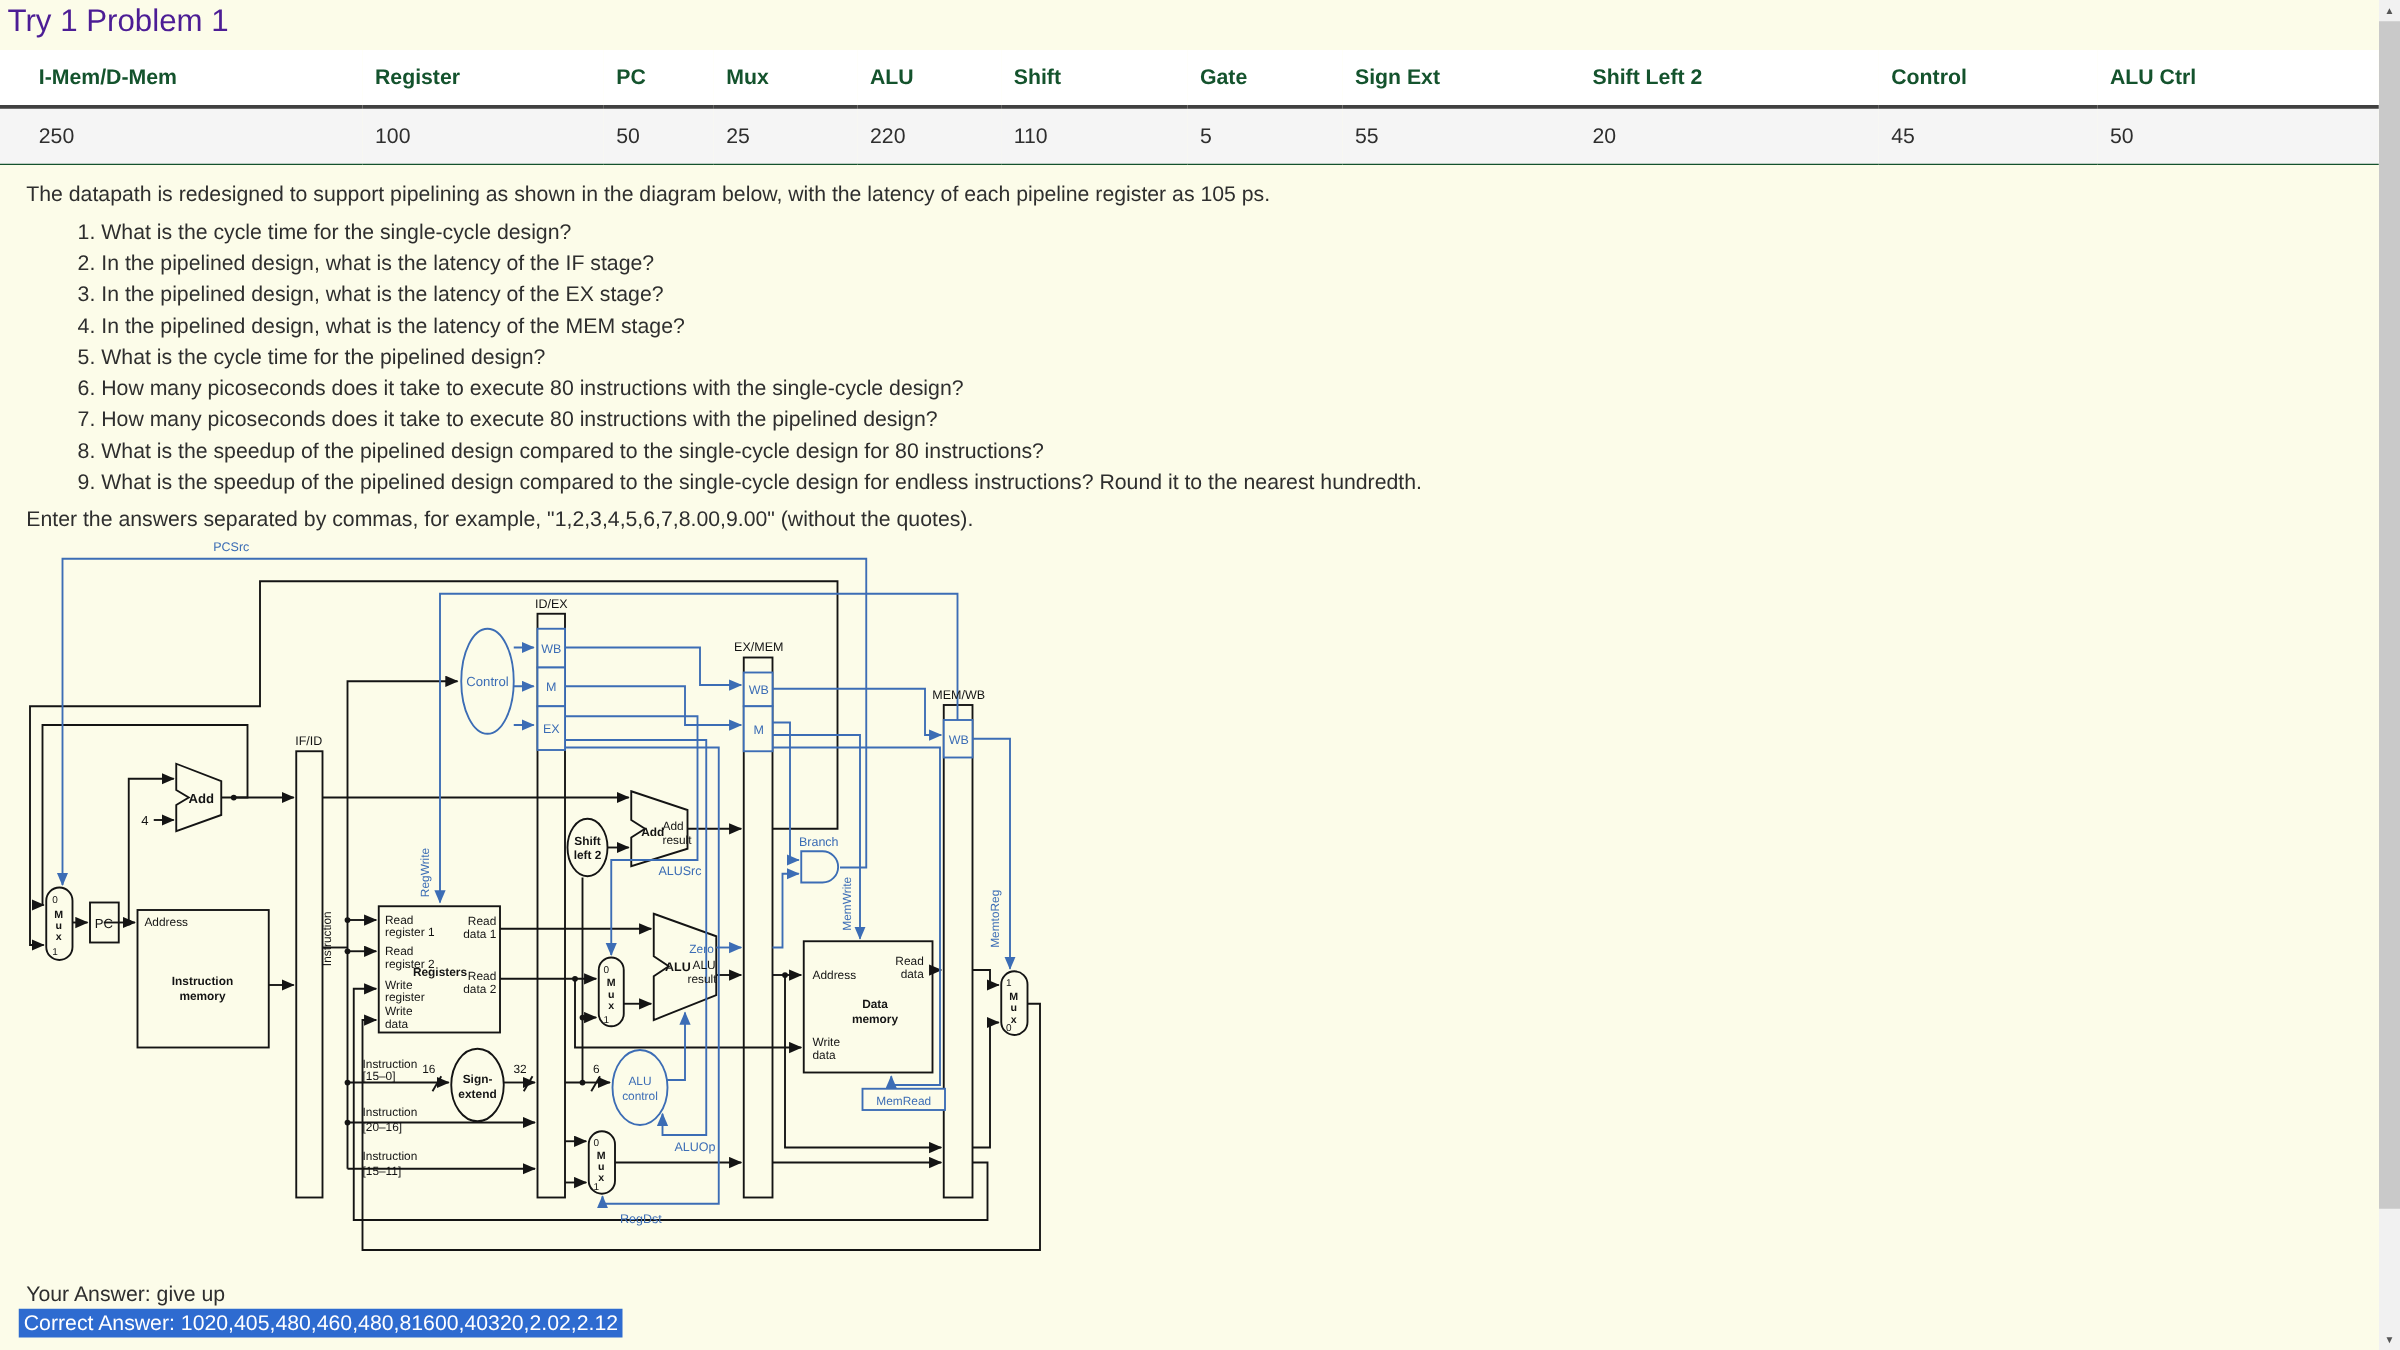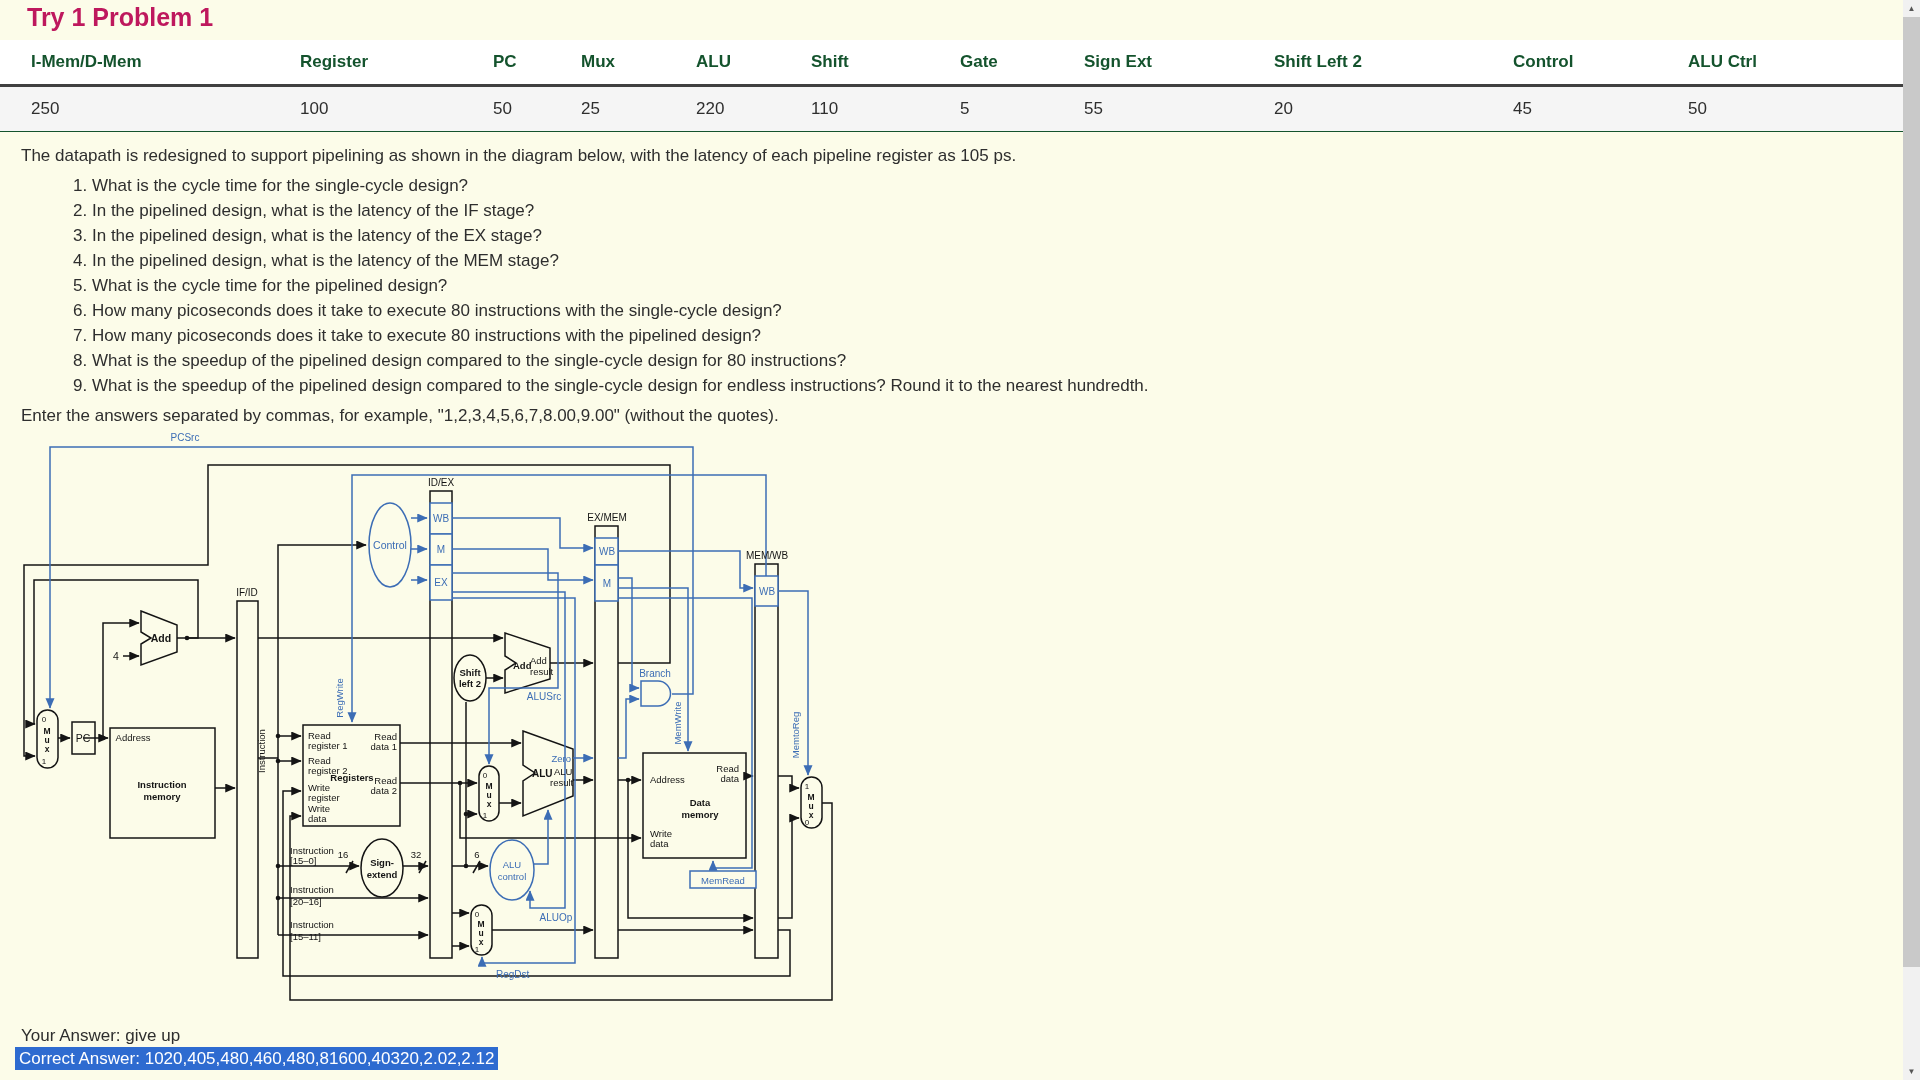"Try 1 Problem 1" h1 { color: #be185d -> #4c1d95; font-weight: 700 -> 400; margin: 3px 0 8px 27px -> 3px 0 8px 6px }
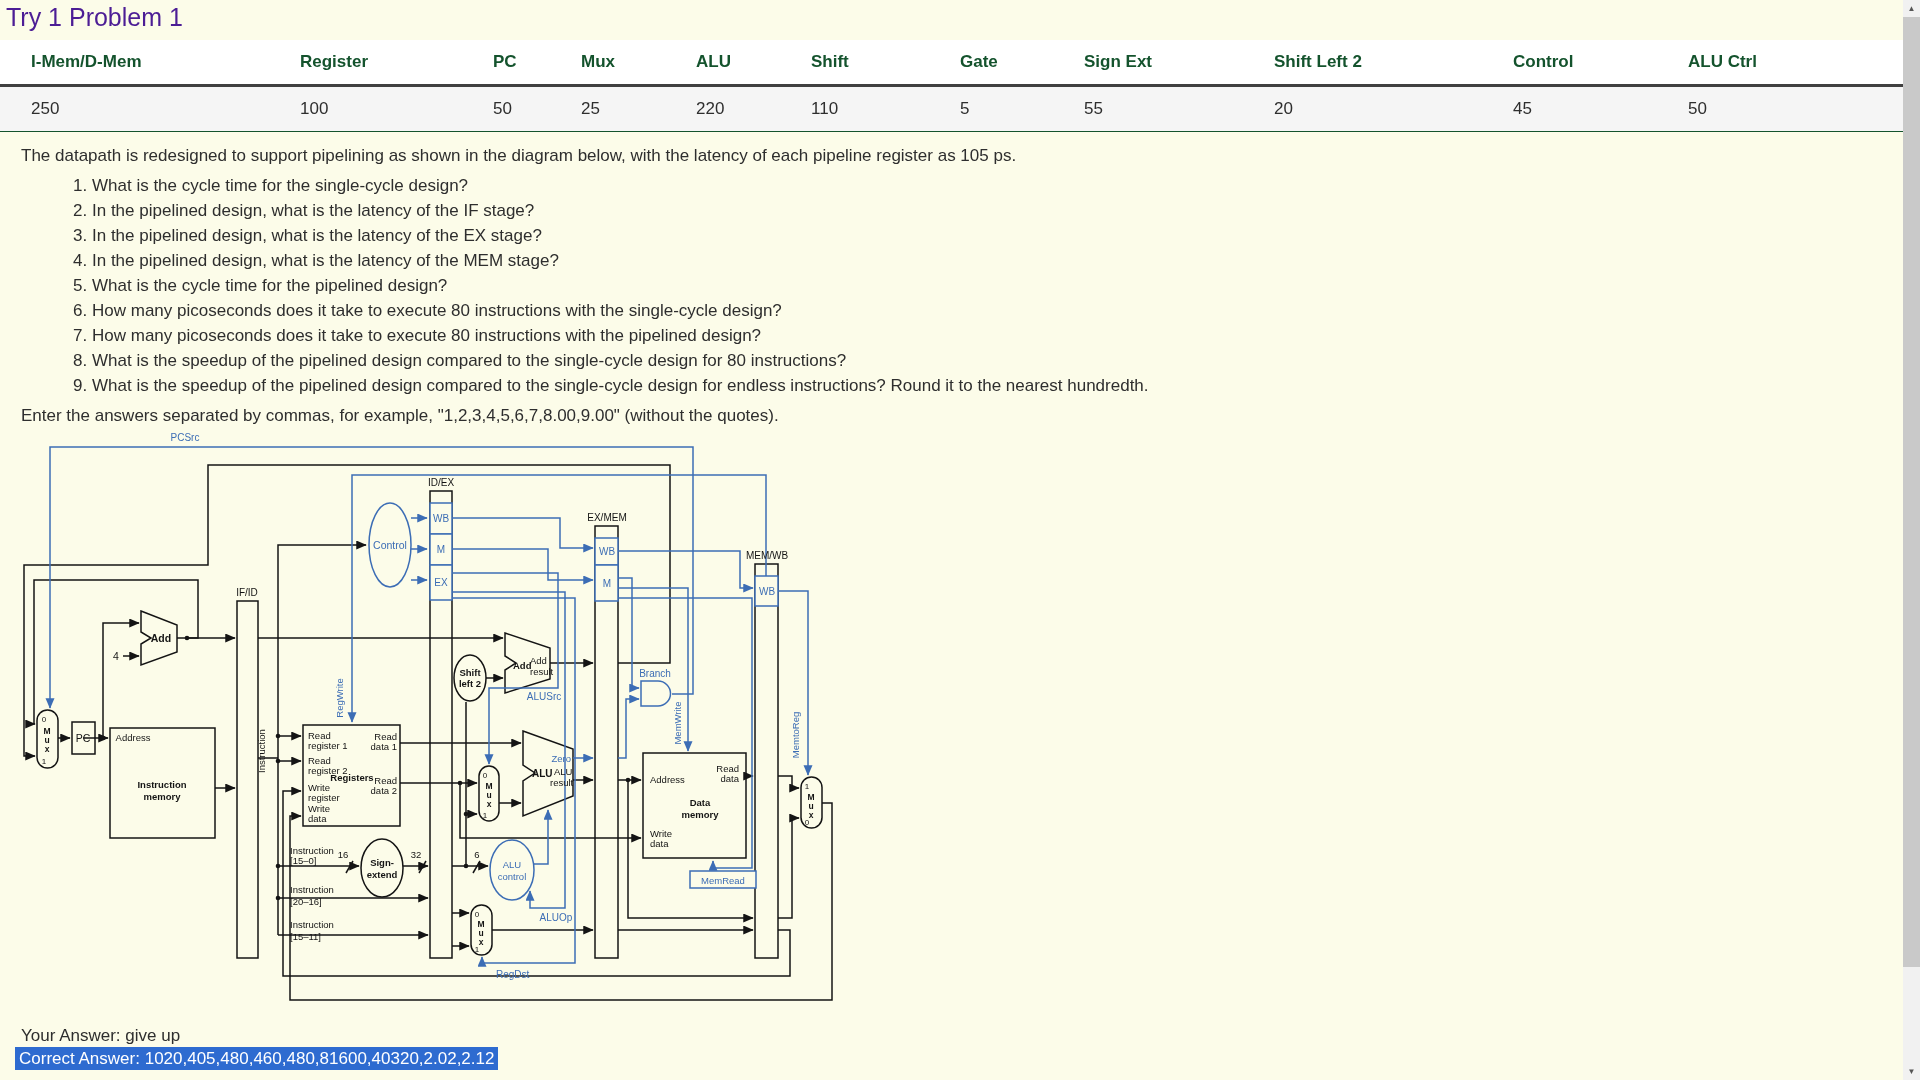"What is the cycle time" ol { margin: 7px 0 8px 0 -> 7px 0 8px 13px; padding-left: 92px -> 68px }
